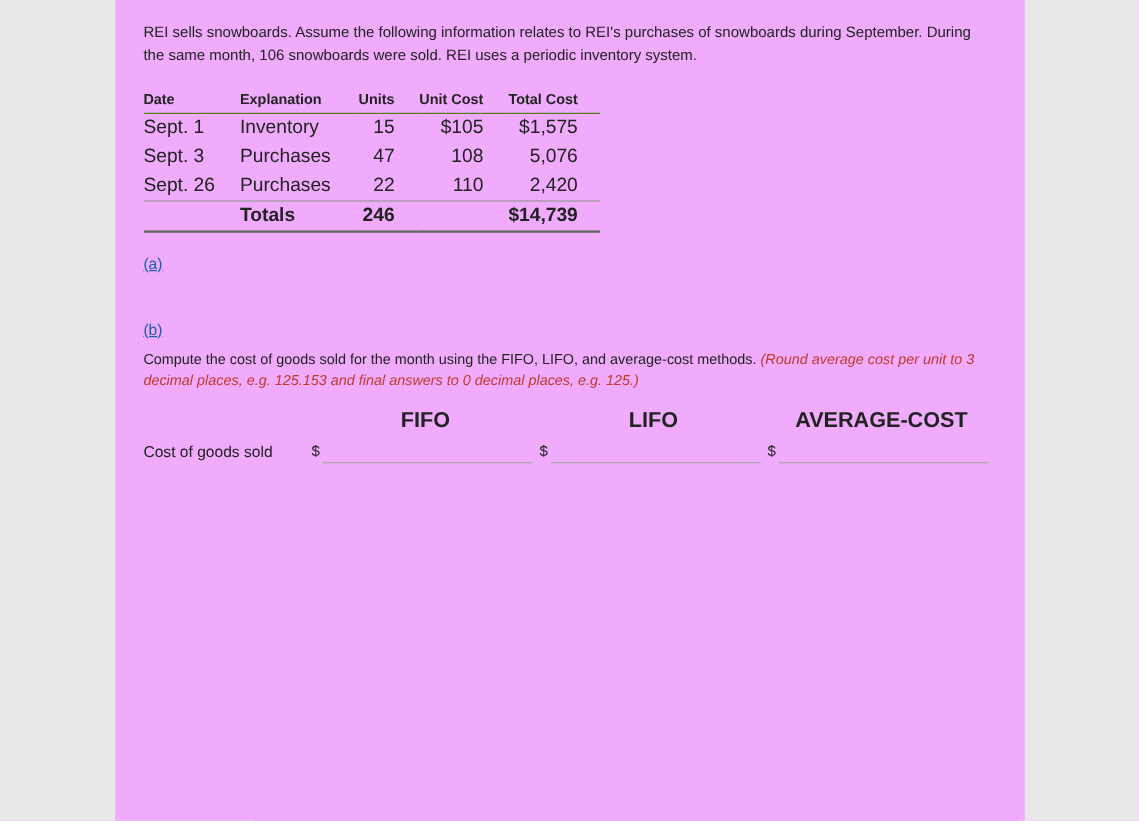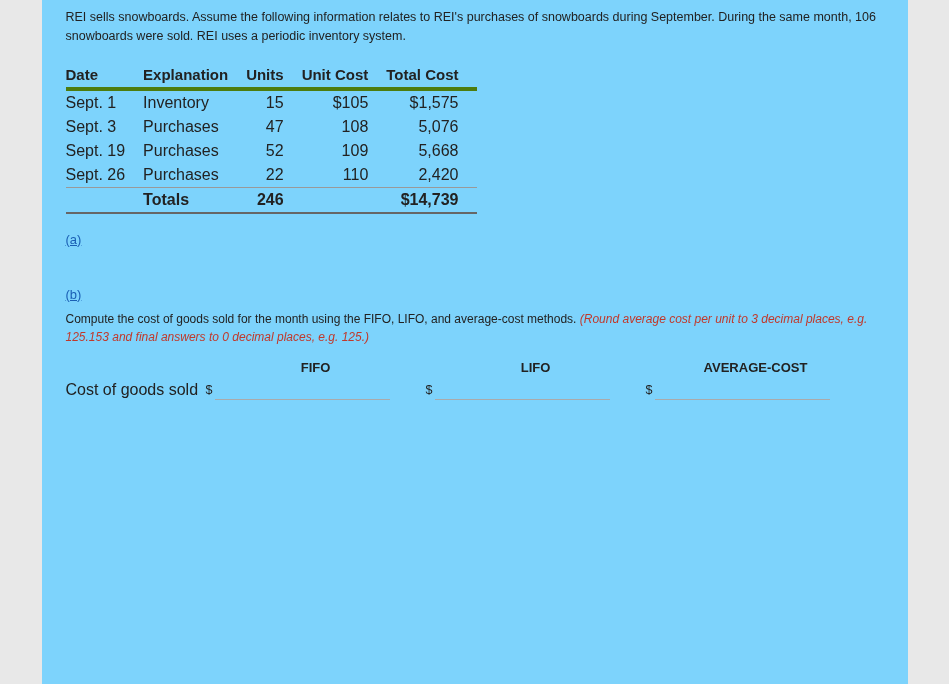"REI sells snowboards. Assume the" .page-container { background: #7dd3fc -> #f0abfc; padding: 8px 24px 20px 24px -> 18px 24px 20px 24px; width: 866px -> 758px }
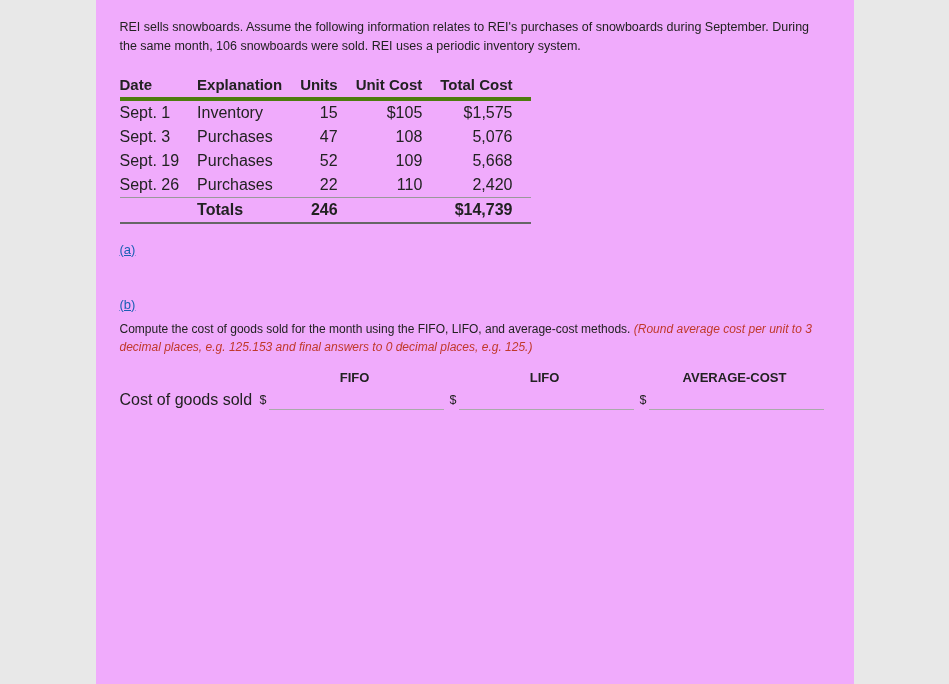"Date" .inventory-table th { border-bottom: 4px solid #4d7c0f -> 1px solid #4d7c0f; font-size: 15px -> 12px }
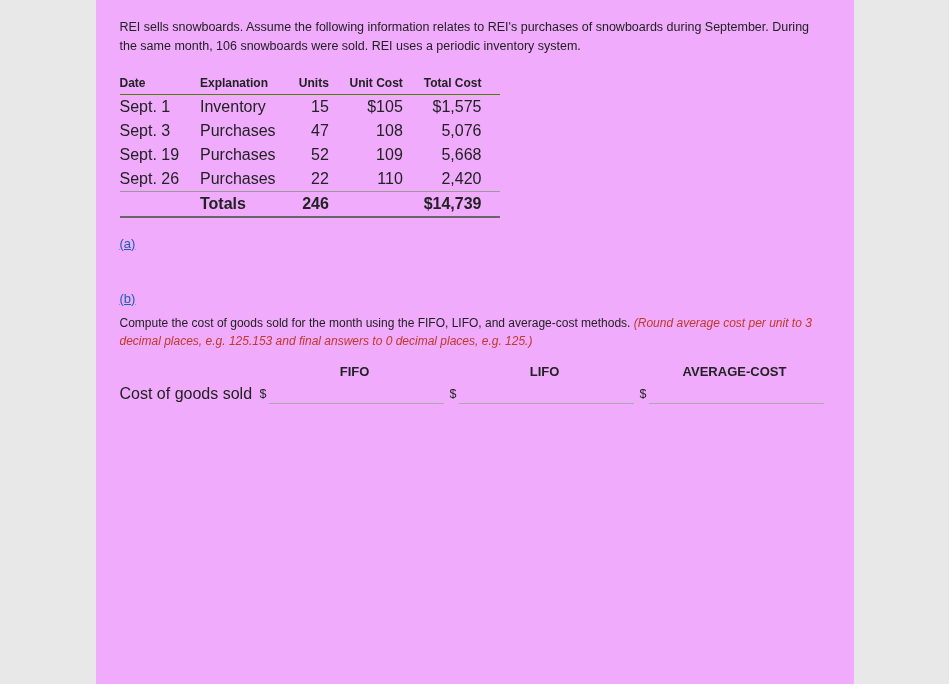"Sept. 19" tr { html: <tr> <td>Sept. 19</td> <td>Purchases</td> <td>52</td> <td>109</td> <td>5,668</td> </tr> -> none }
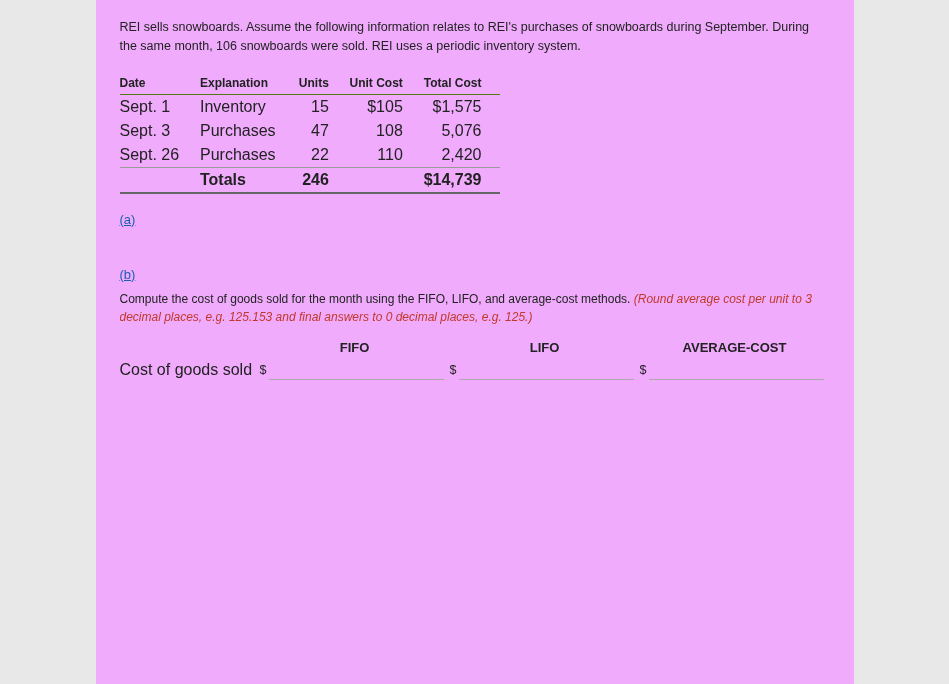"FIFO" .method-header { font-size: 13px -> 18px }
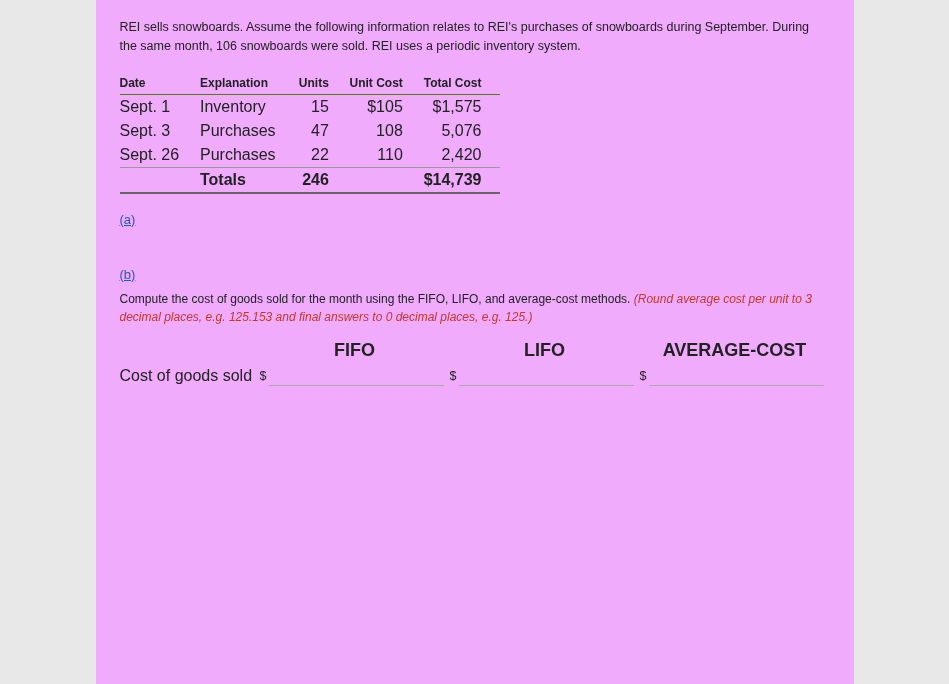"Cost of goods sold" .cost-label { font-size: 16px -> 13px }
